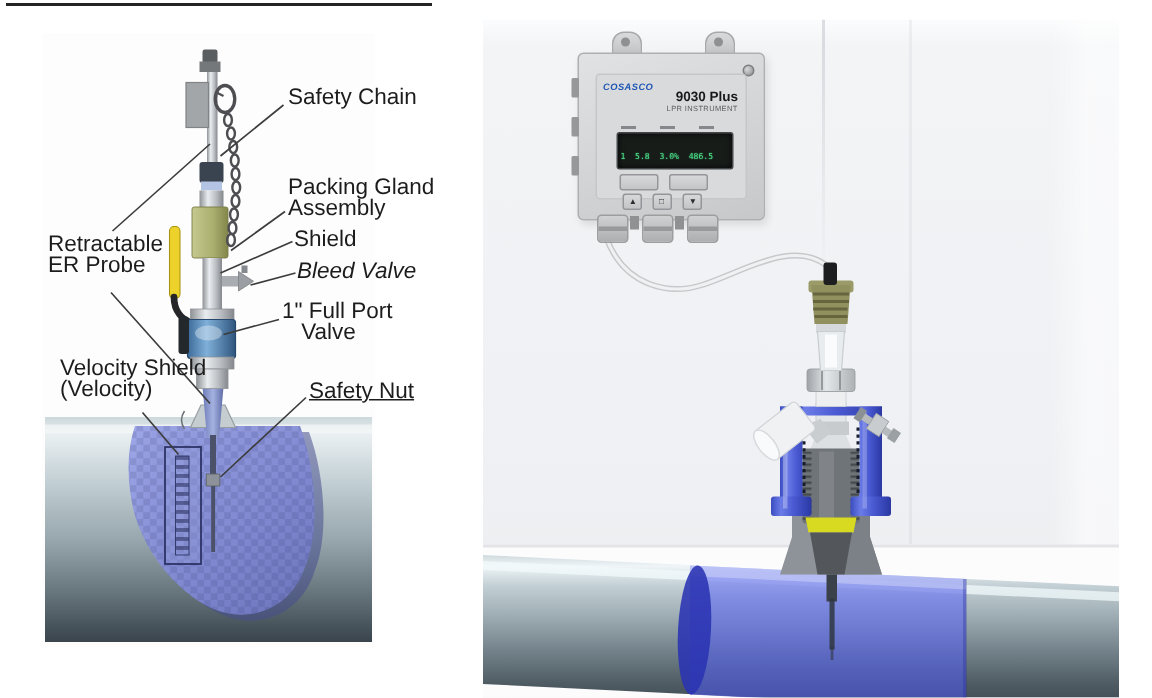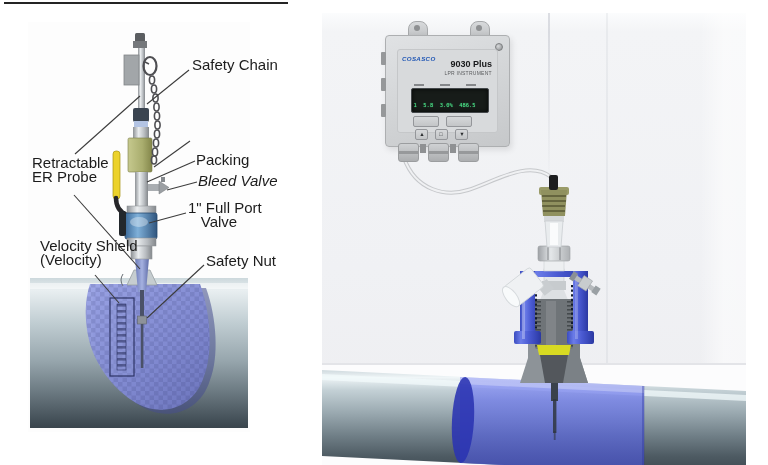"Packing Gland" div.dlabel { html: none -> <div> <span>Packing Gland</span> <span>Assembly</span> </div> }
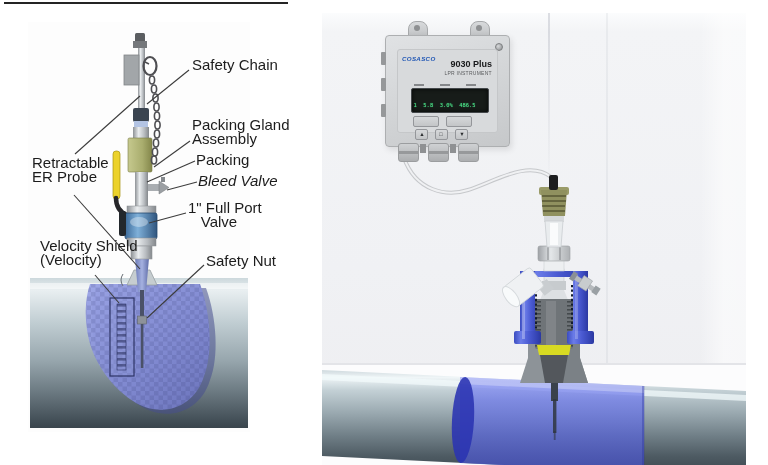"Packing" span { text: Packing -> Shield }
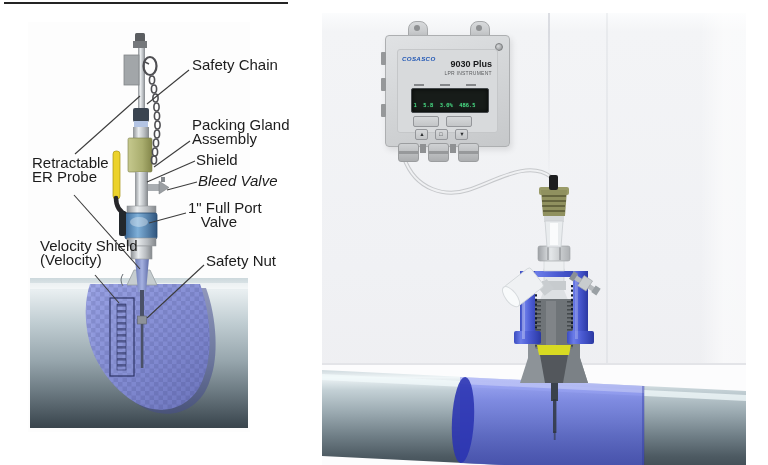"Safety Nut" div.dlabel { text-decoration: none -> underline }
